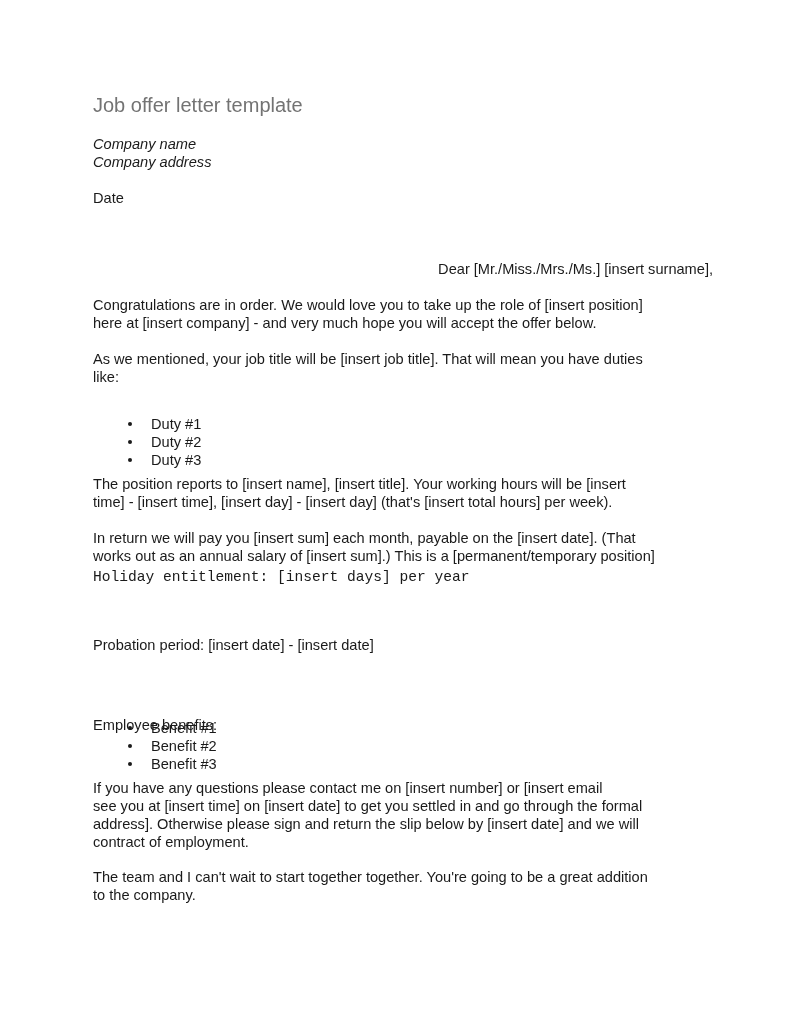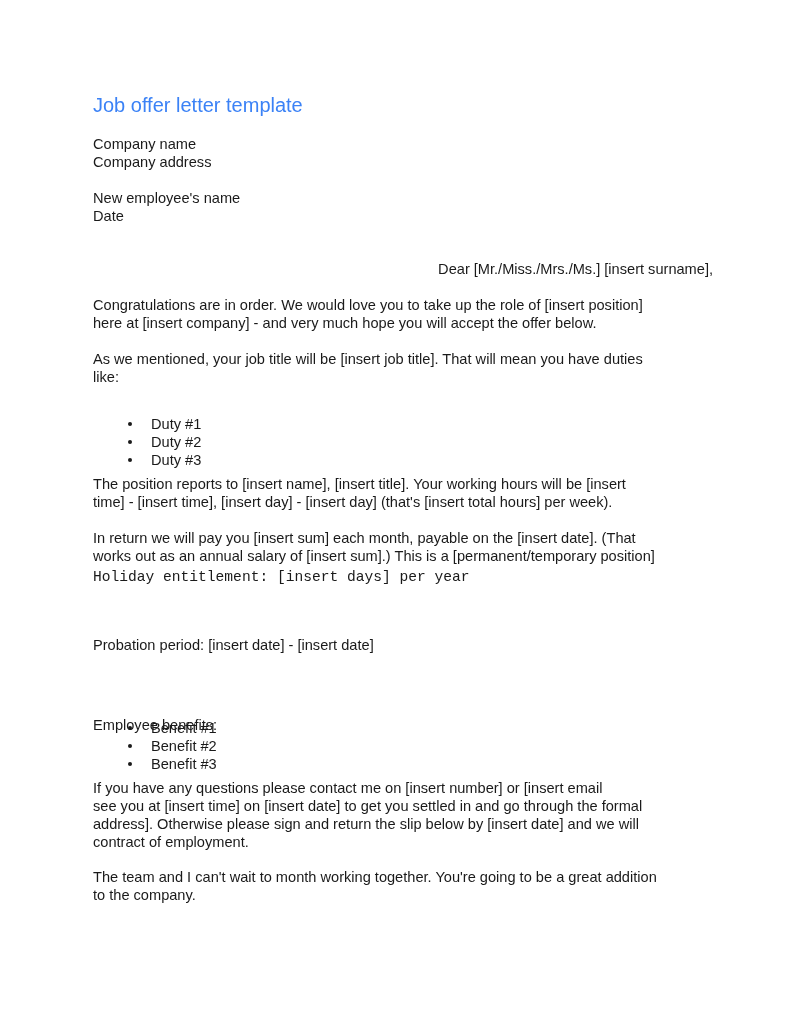"Job offer letter template" .title { color: #3b82f6 -> #737373 }
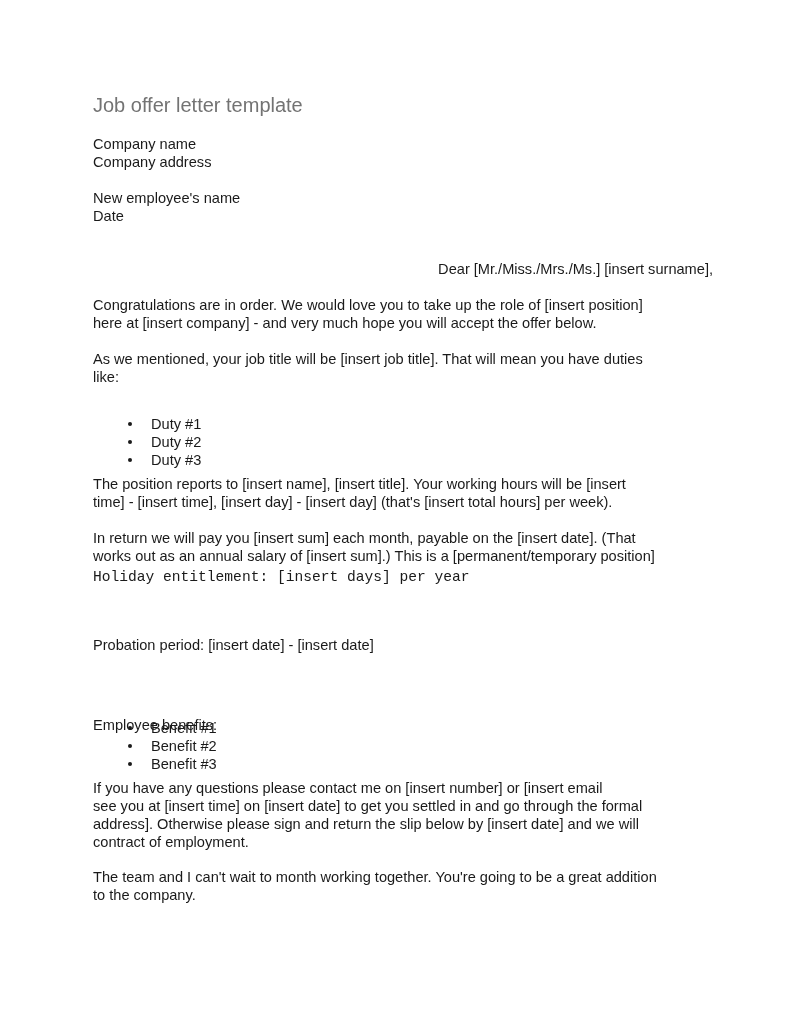"Company name" div.block { font-style: none -> italic }
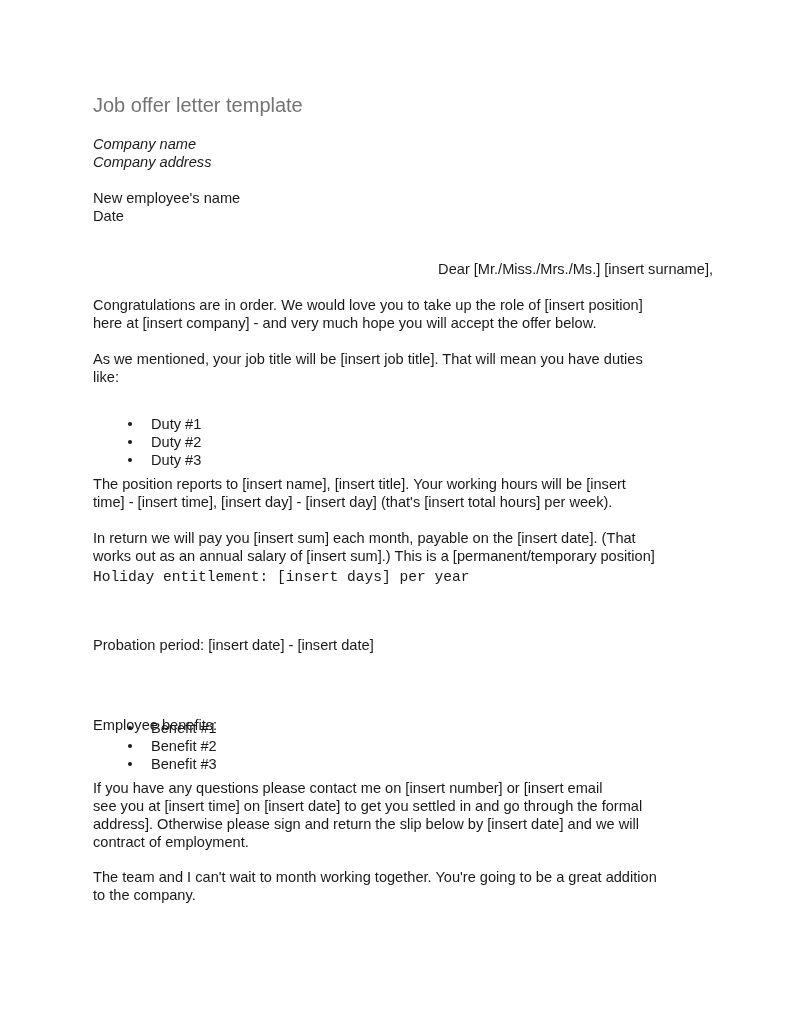"New employee's name" span.line { html: <span>New employee's name</span> -> none }
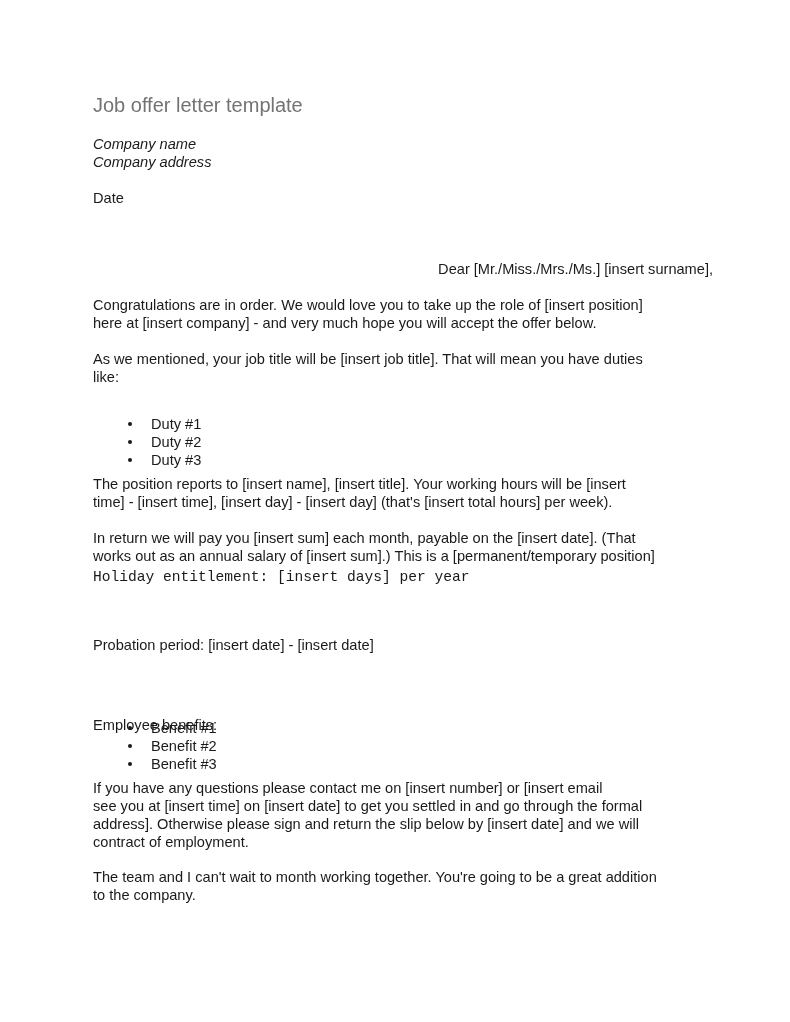"The team and I can't" span.line { text: month working -> start together }
